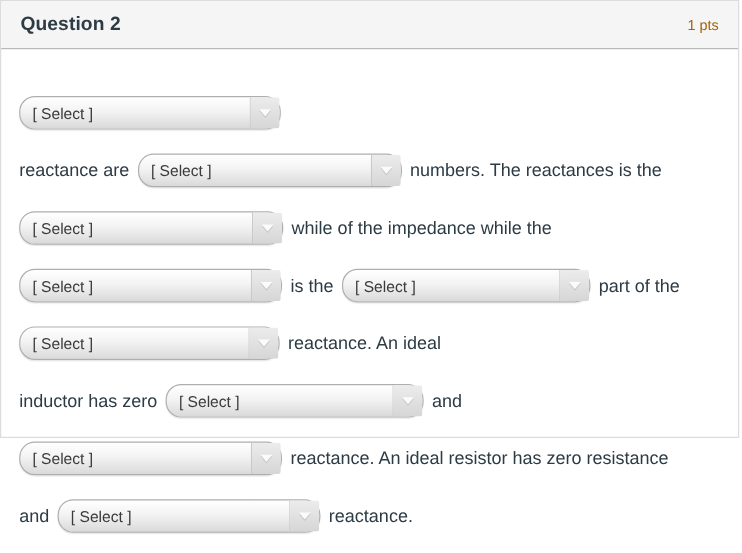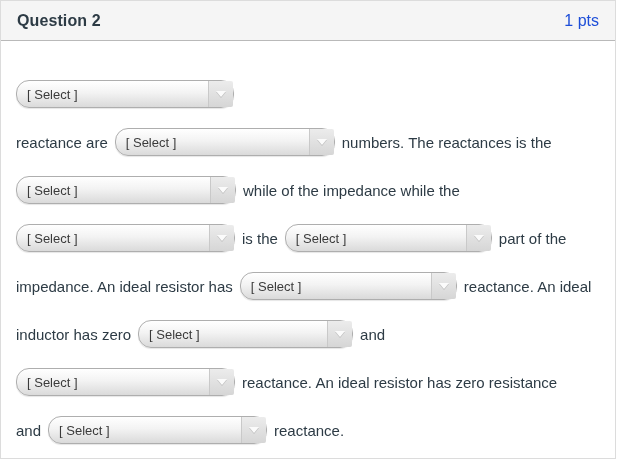"Question 2" .question-box { height: 459px -> 365px }
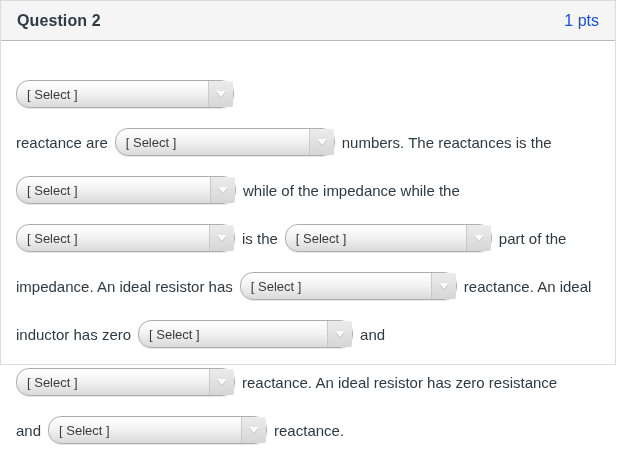"1 pts" .question-points { color: #1d4ed8 -> #a16207; font-size: 16px -> 12px }
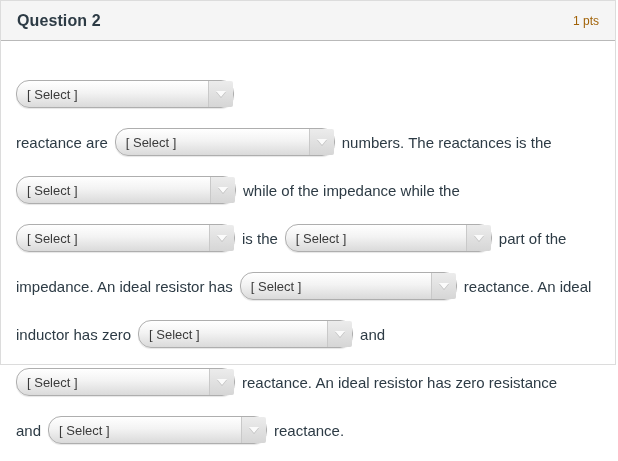"impedance. An ideal resistor has" span { html: <span>impedance. An ideal resistor has</span> -> none }
